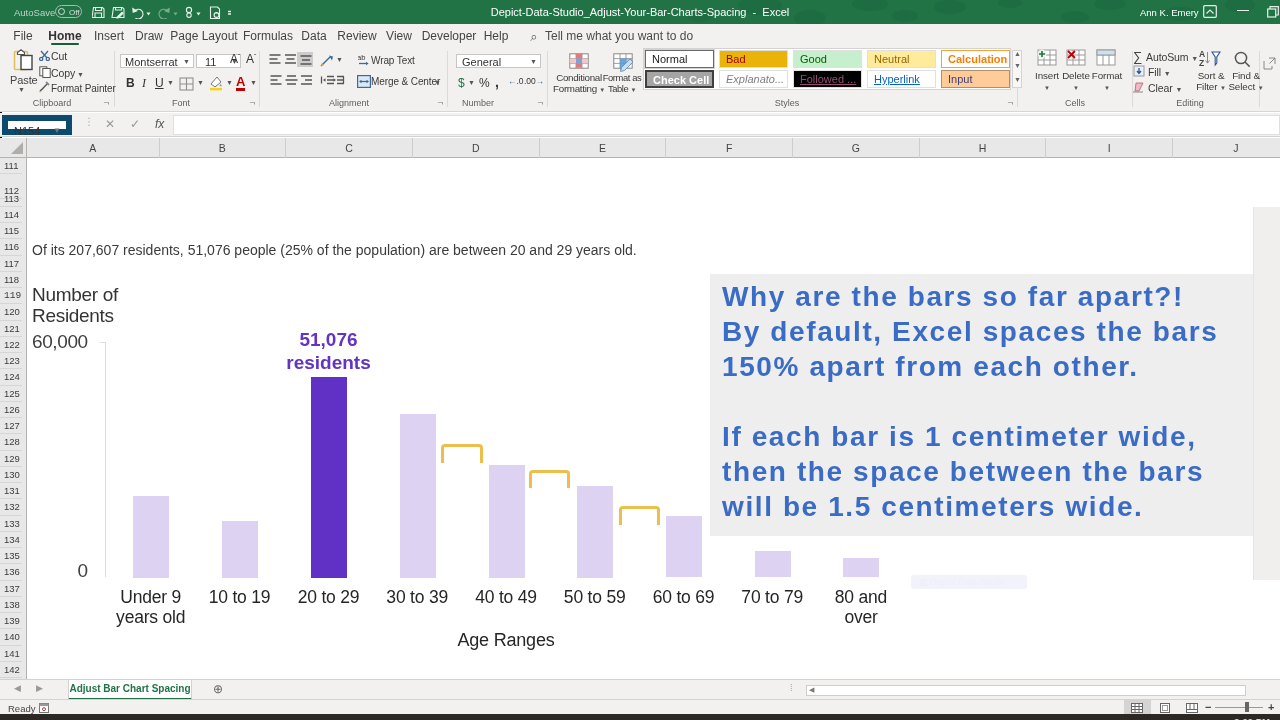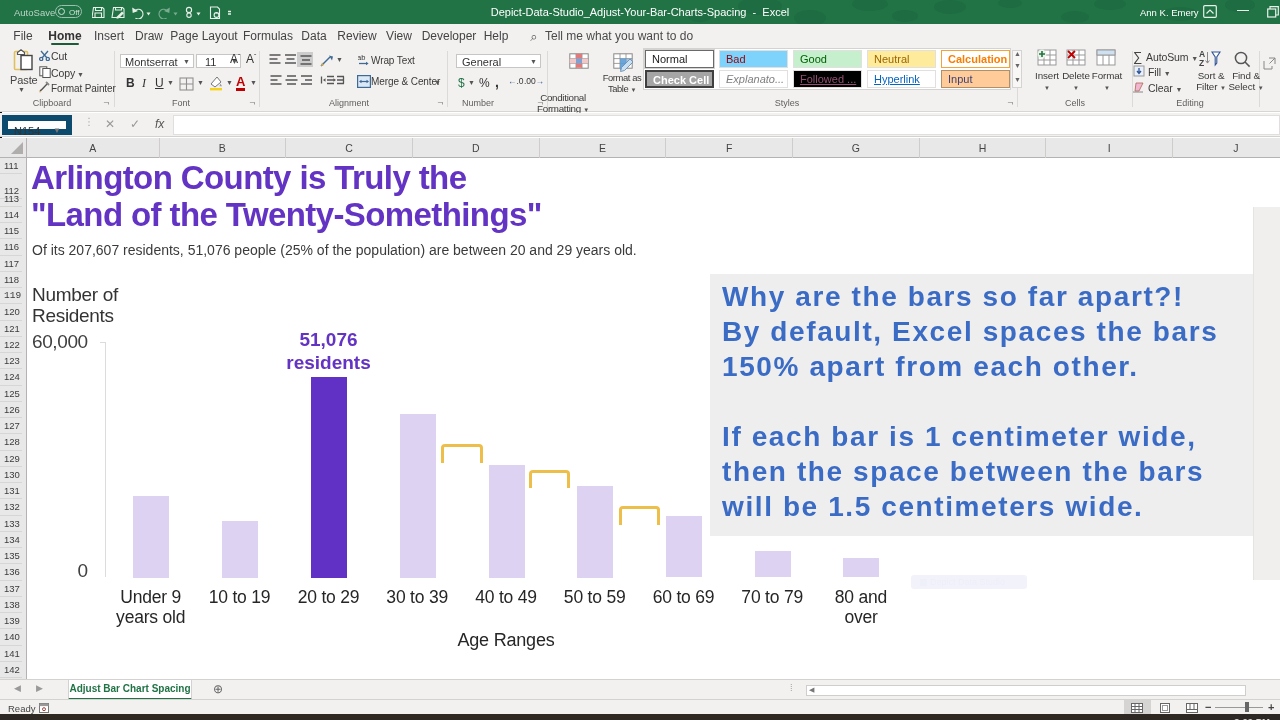"Bad" div.chip { background: #7dd3fc -> #eab308 }
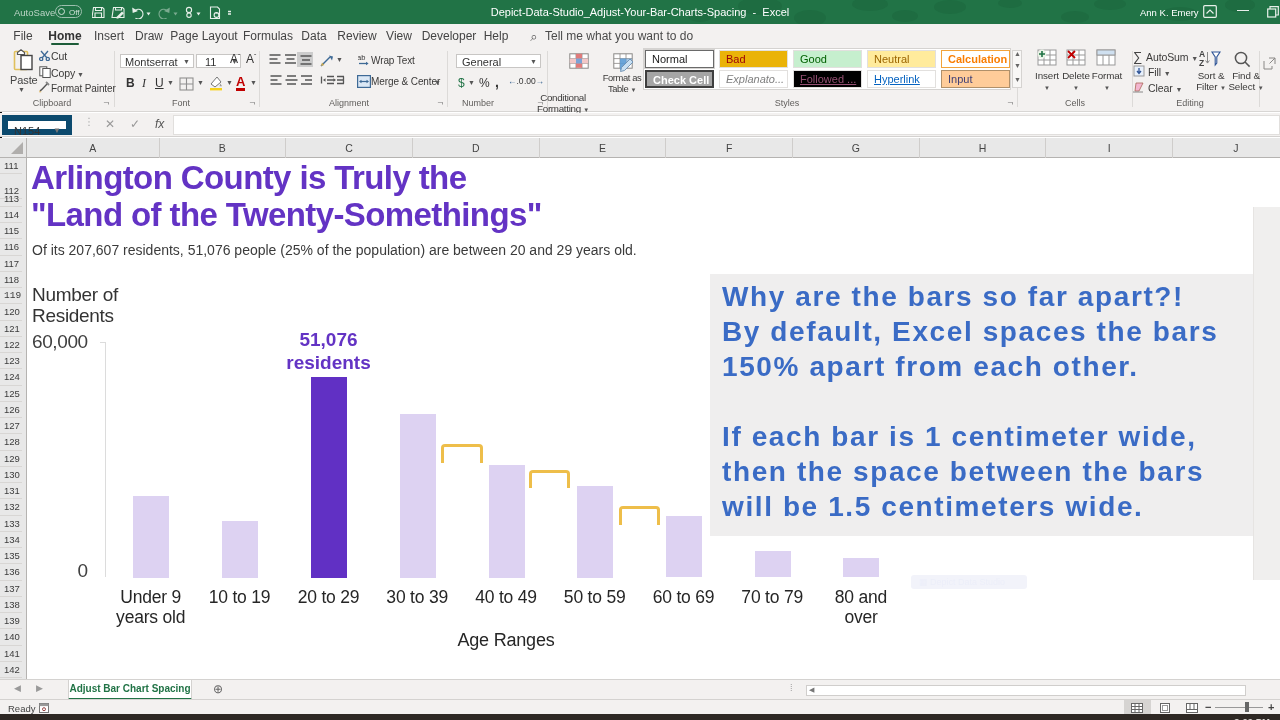"Conditional" span.ric { left: 535px -> 551px; margin-top: 20px -> none }
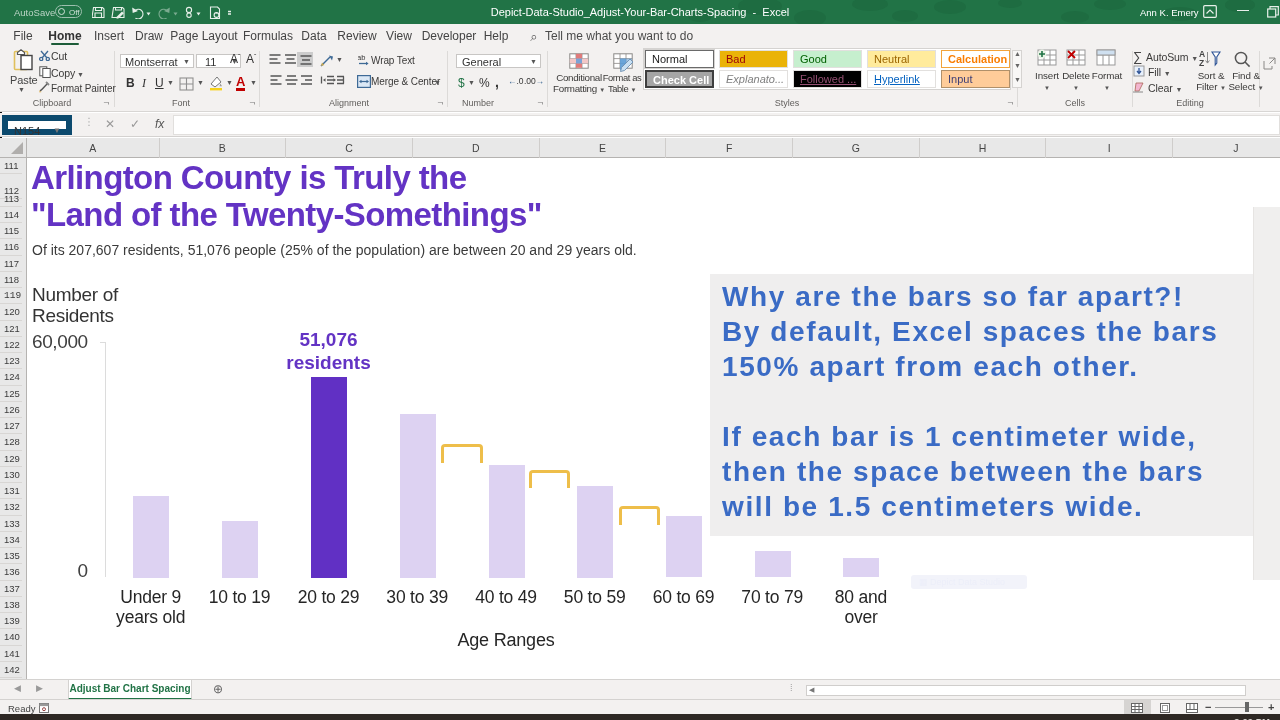"Arlington County is Truly the" div.abs { html: <div>Arlington County is Truly the<br>"Land of the Twenty-Somethings"</div> -> none }
